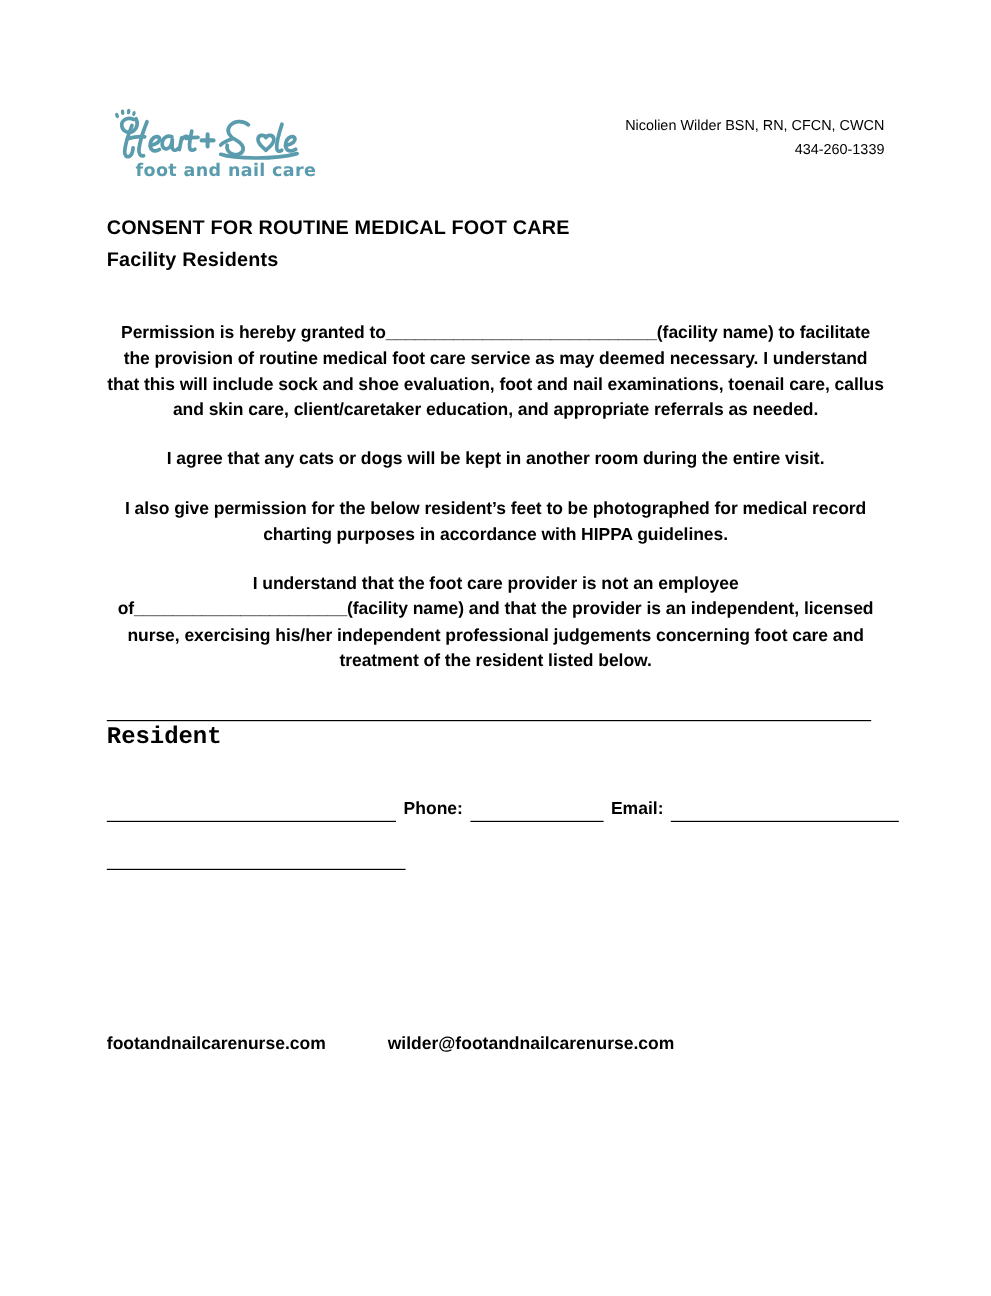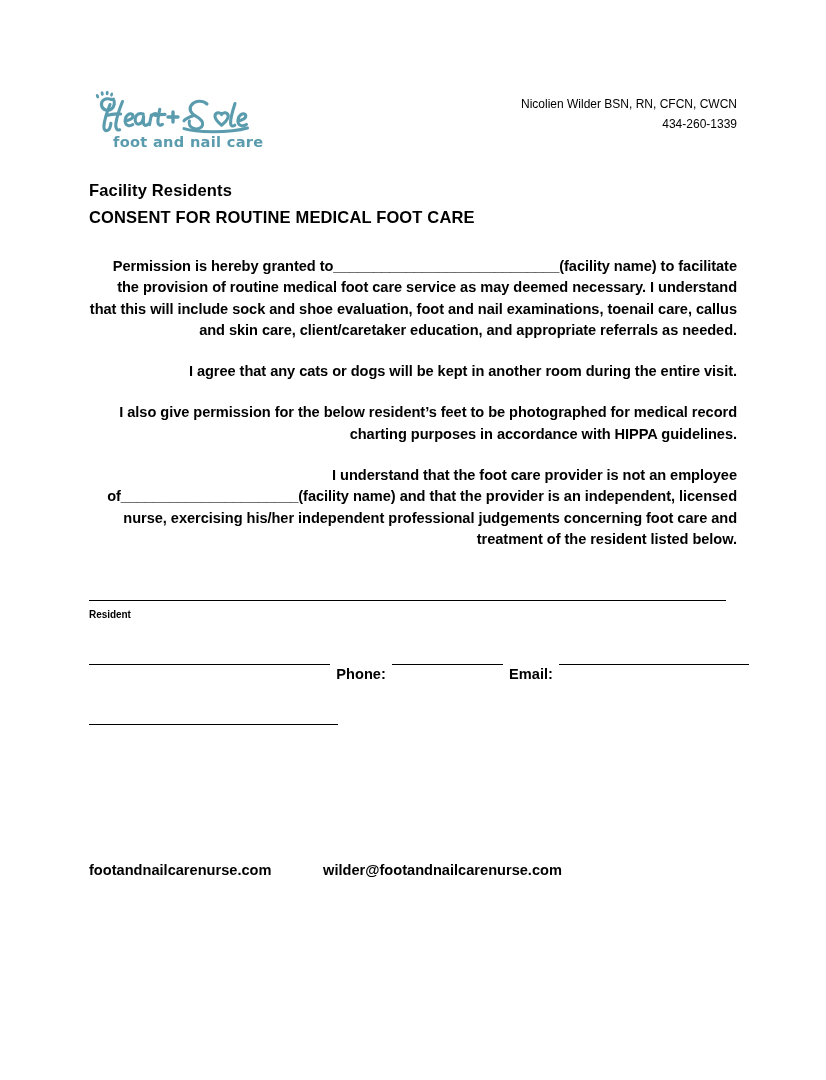"Facility Residents" div.title-line { order: before "CONSENT FOR ROUTINE MEDICAL FOOT" -> after "CONSENT FOR ROUTINE MEDICAL FOOT" }
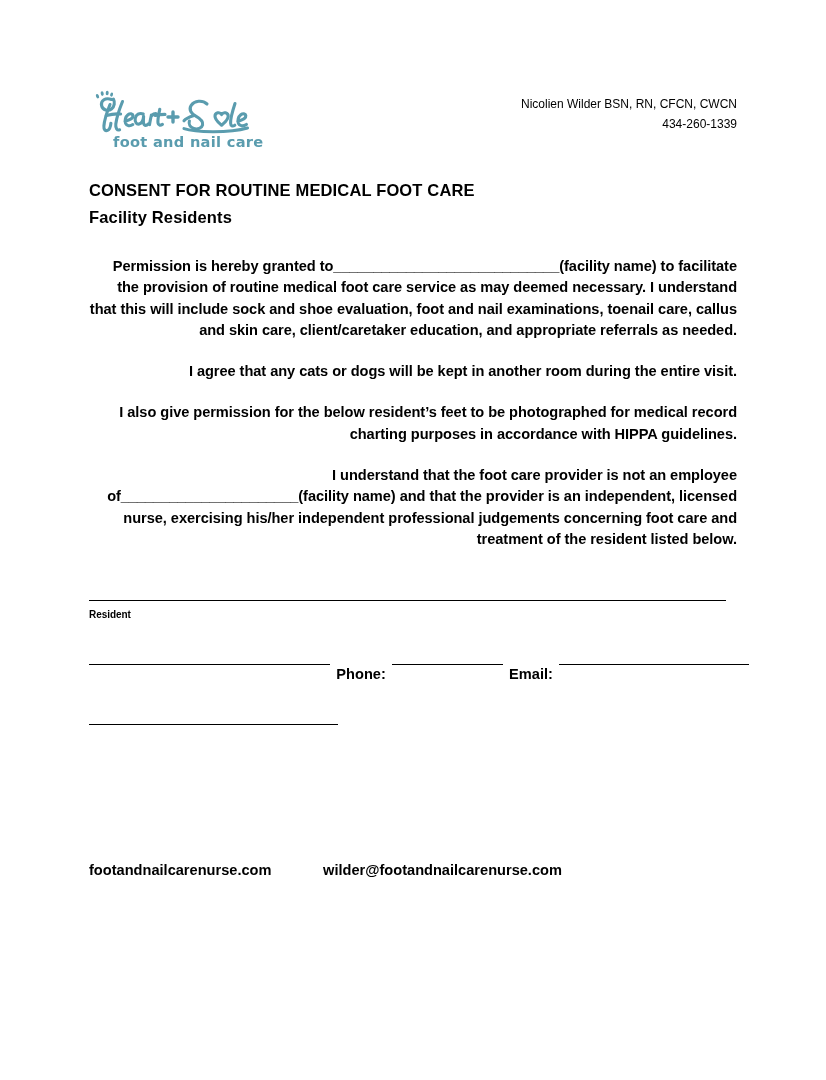"Permission is hereby granted" p.para { margin: 4px 0 20px 0 -> 16px 0 20px 0; text-align: right -> center }
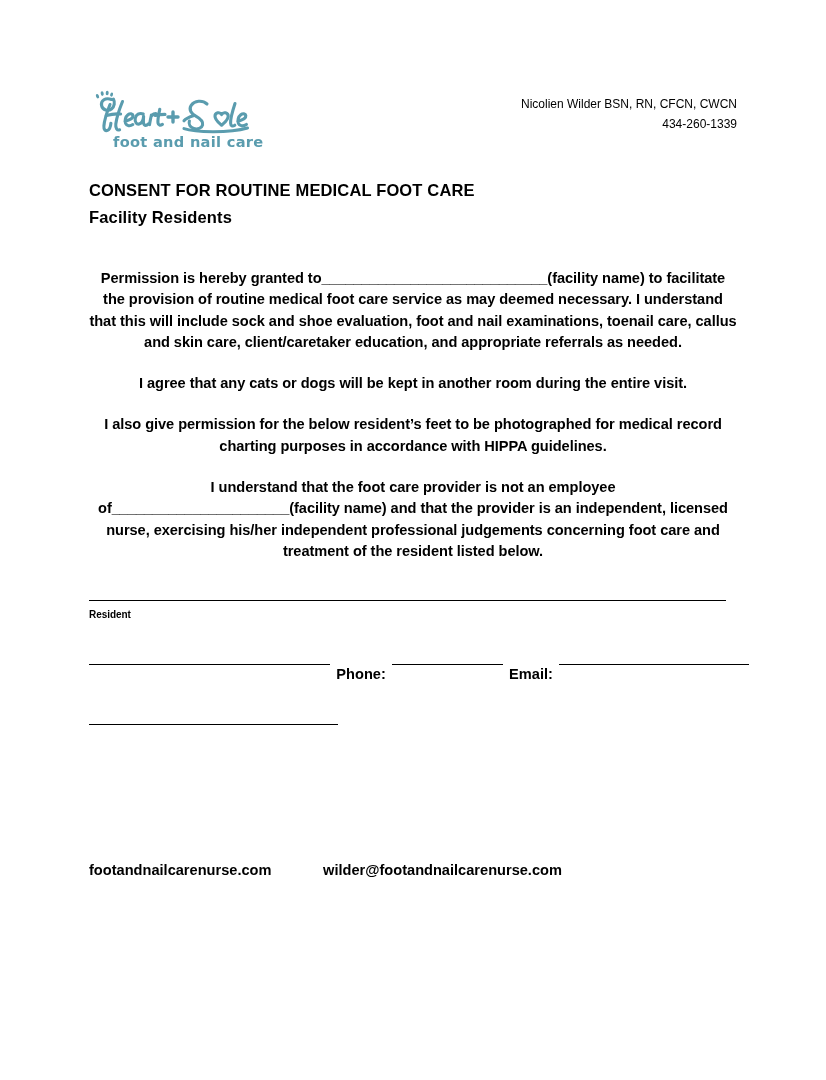"Resident" .sig-label { font-family: none -> Liberation Mono, monospace; font-size: 10px -> 20px }
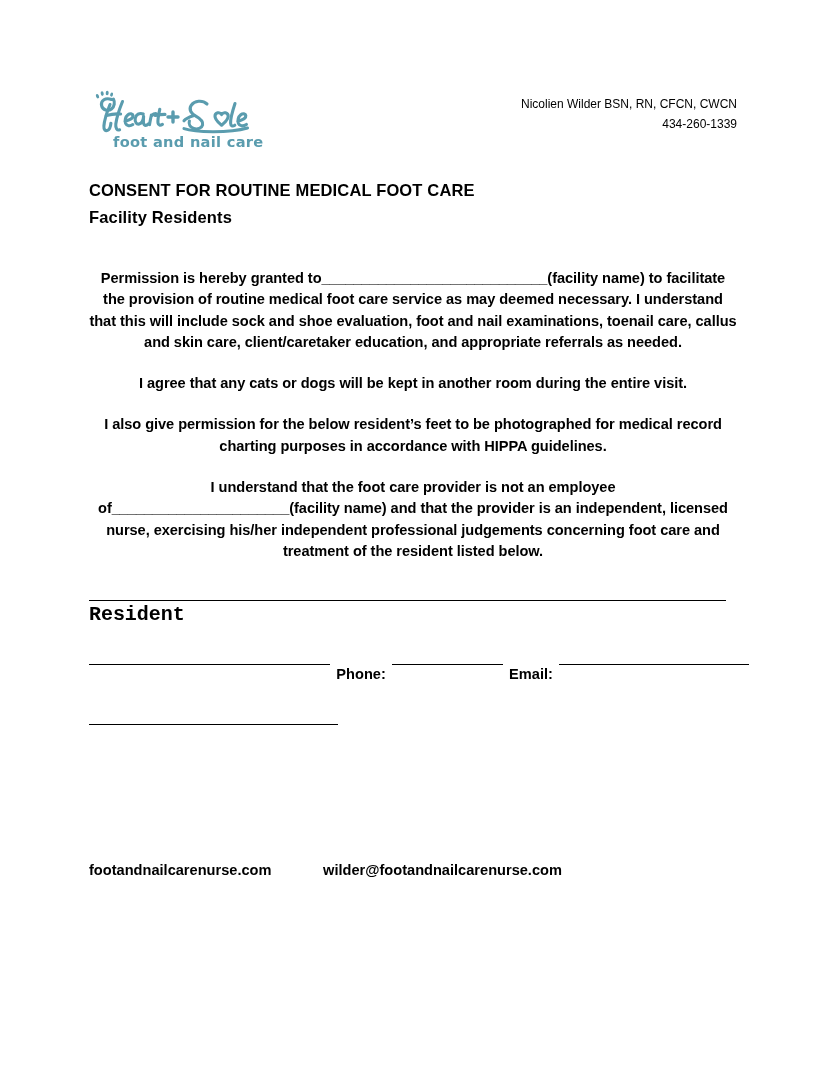"Phone:" .party-row { align-items: flex-start -> flex-end }
